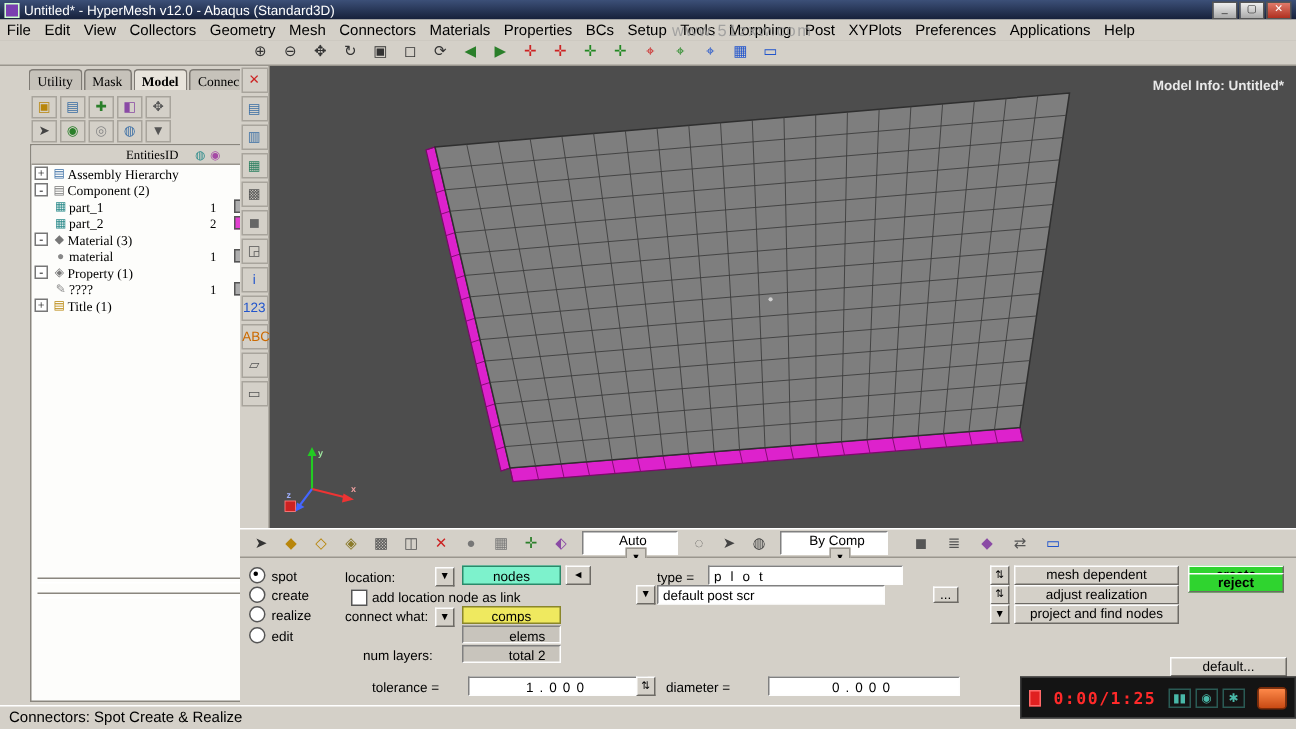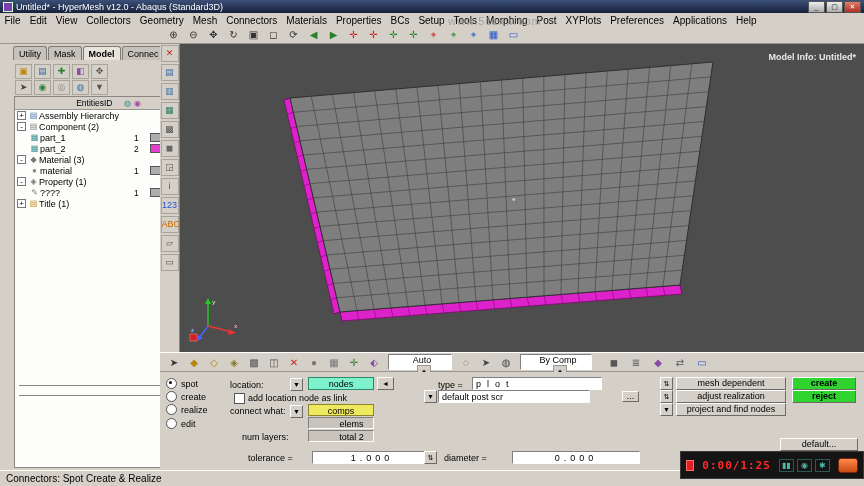"Utility" .leftpanel { font-family: none -> Liberation Serif, serif; left: 12px -> 18px }
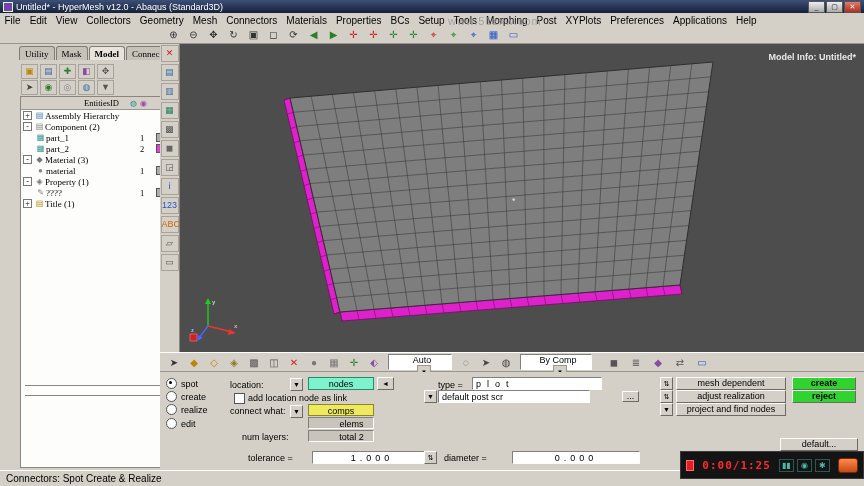"reject" span.btn3 { top: 18px -> 10px }
